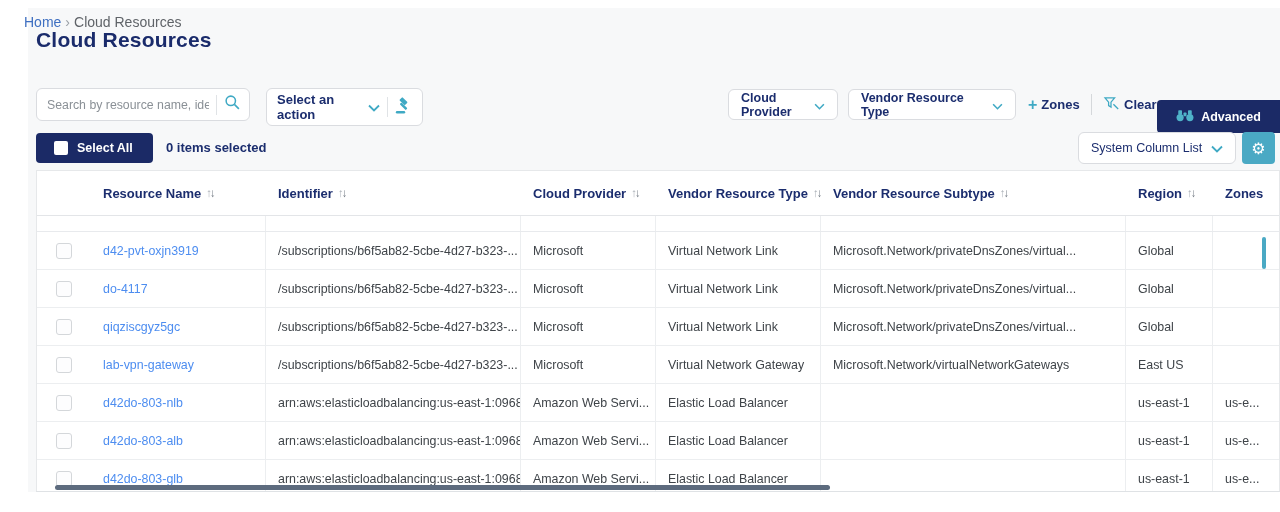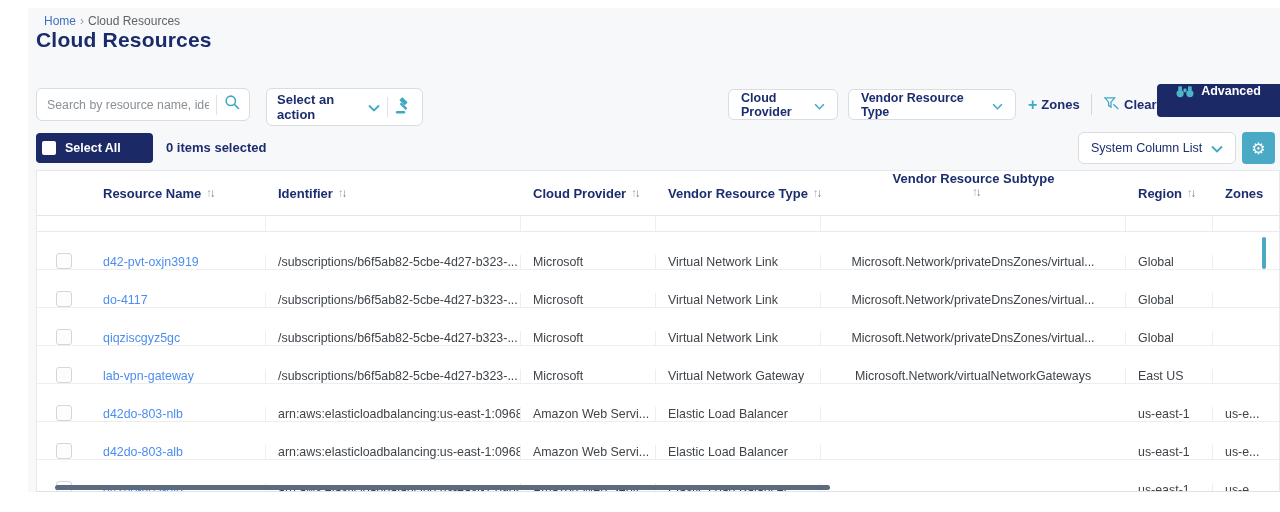"Home › Cloud Resources" .breadcrumb { font-size: 12px -> 14px; left: 44px -> 24px }
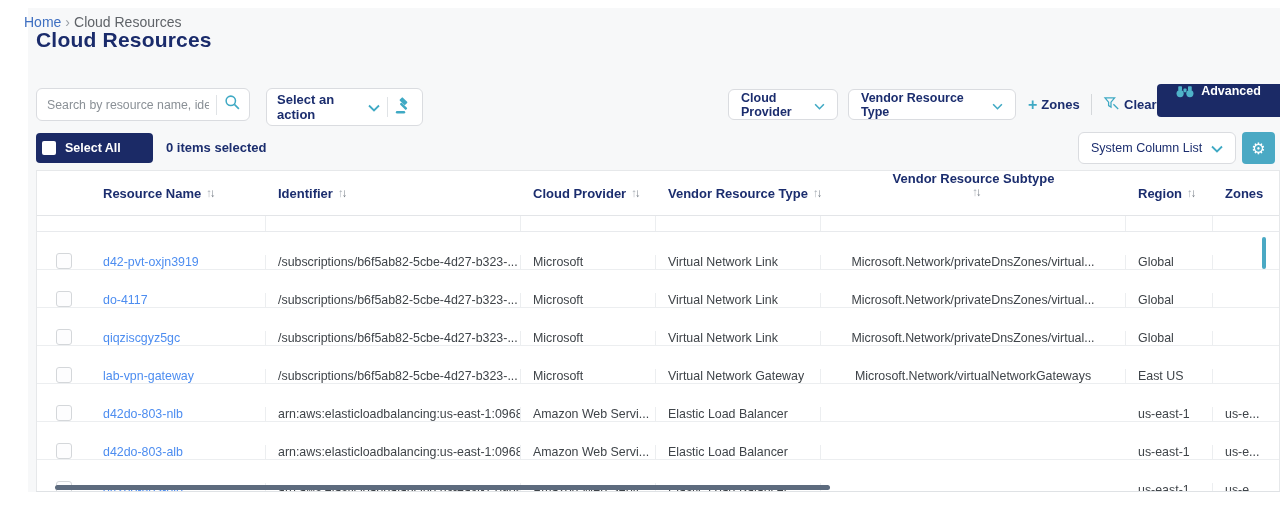"Advanced" .advanced-btn { align-items: none -> center; top: 84px -> 100px }
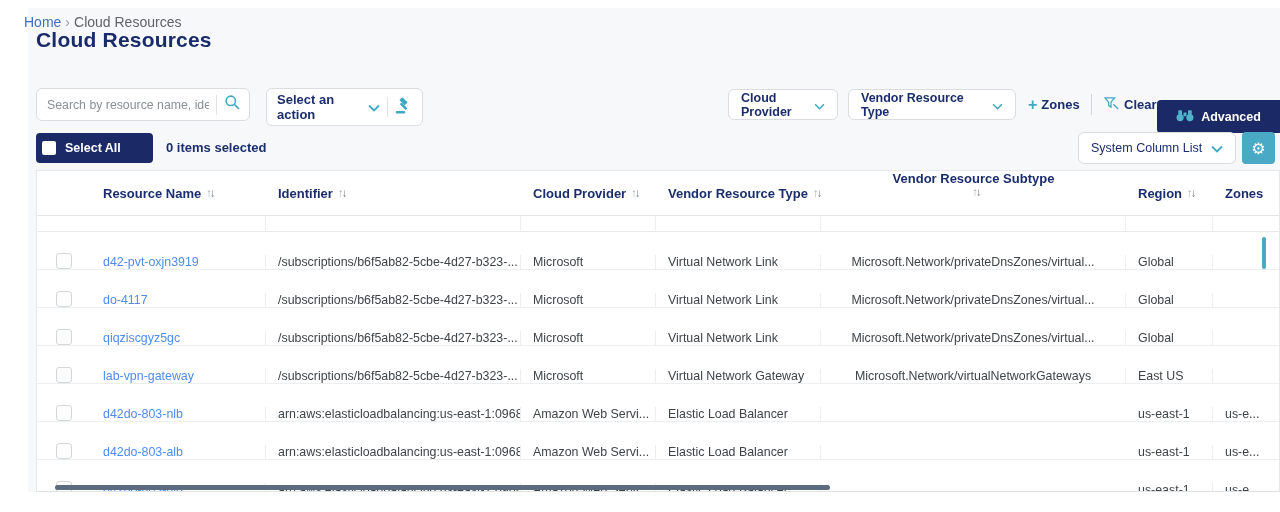"Select All" .select-all-btn { padding: 0 6px -> 0 18px }
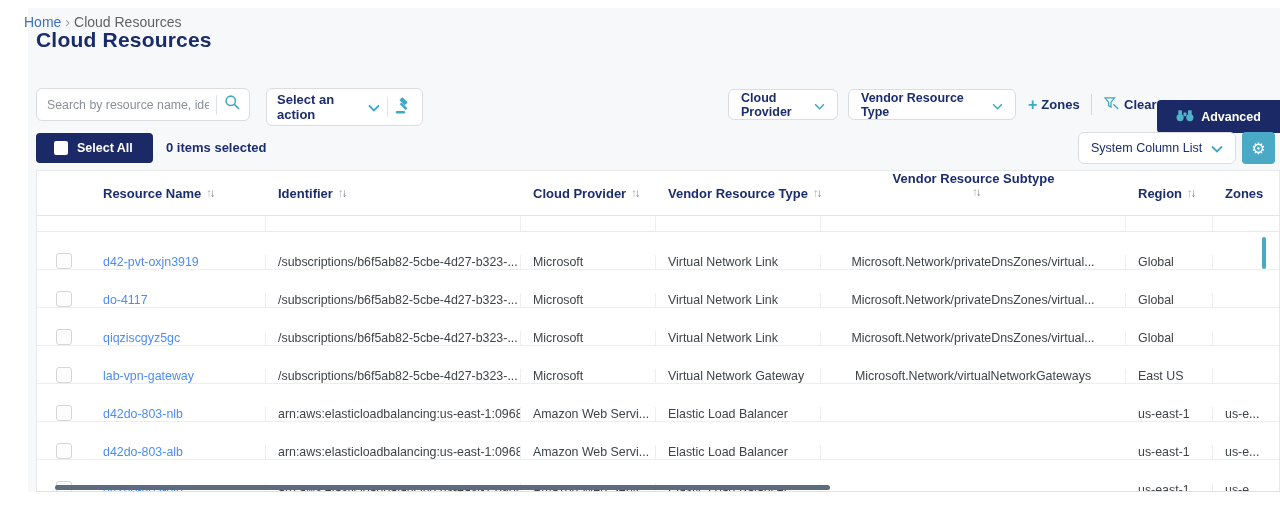"Vendor Resource Subtype" .c5 { flex-direction: column -> none }
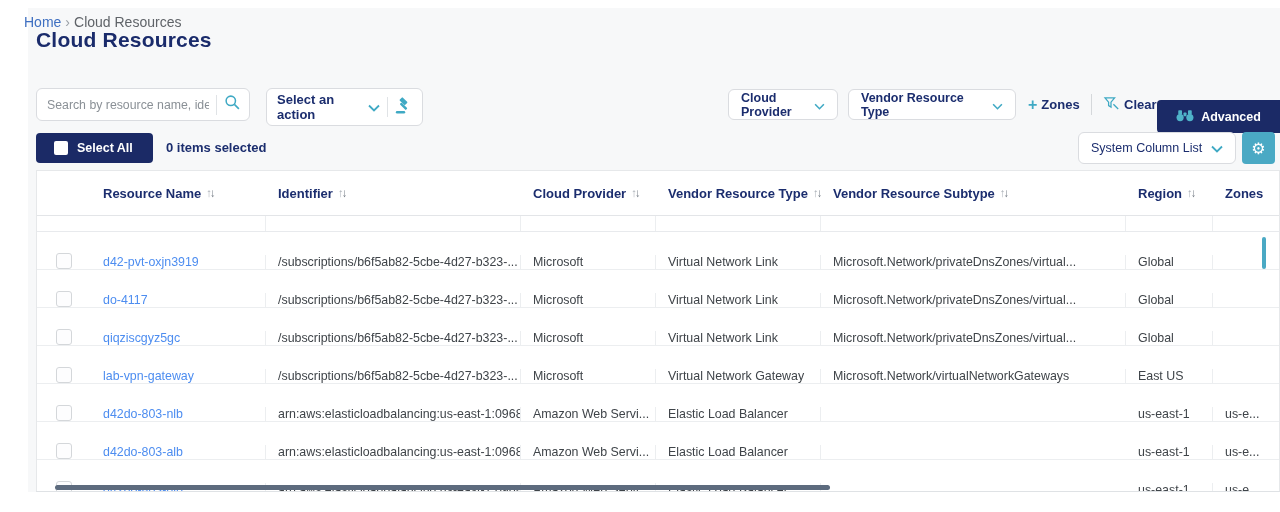"d42-pvt-oxjn3919" .data-row { align-items: flex-end -> none }
